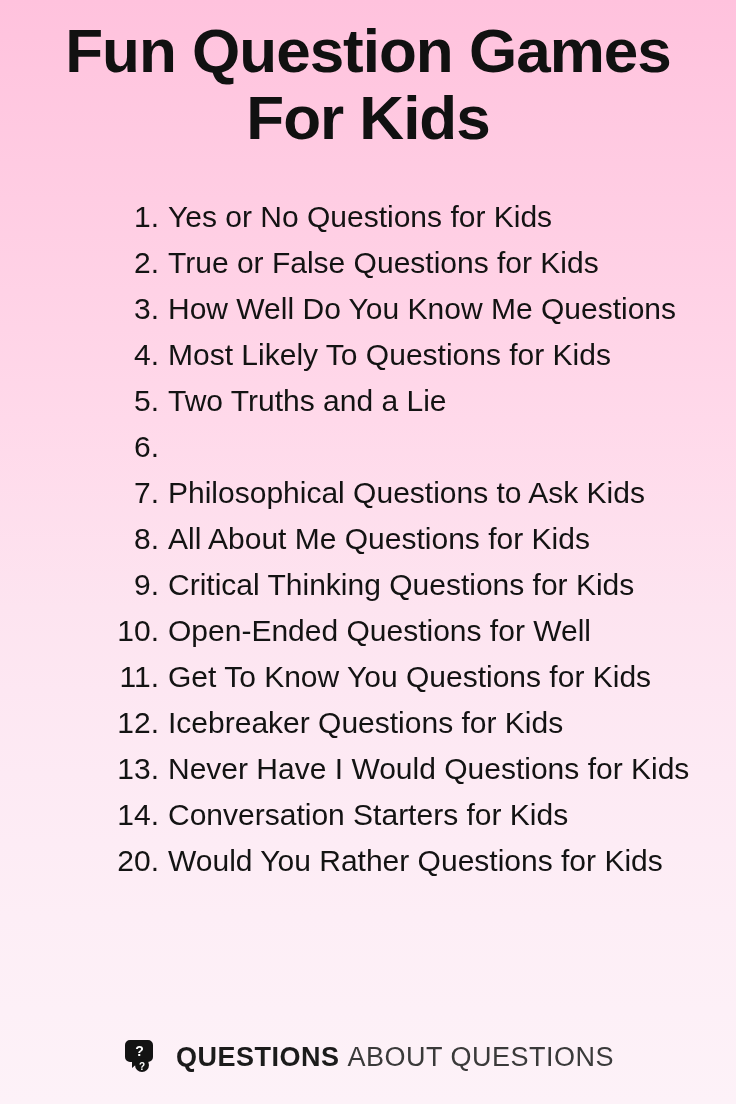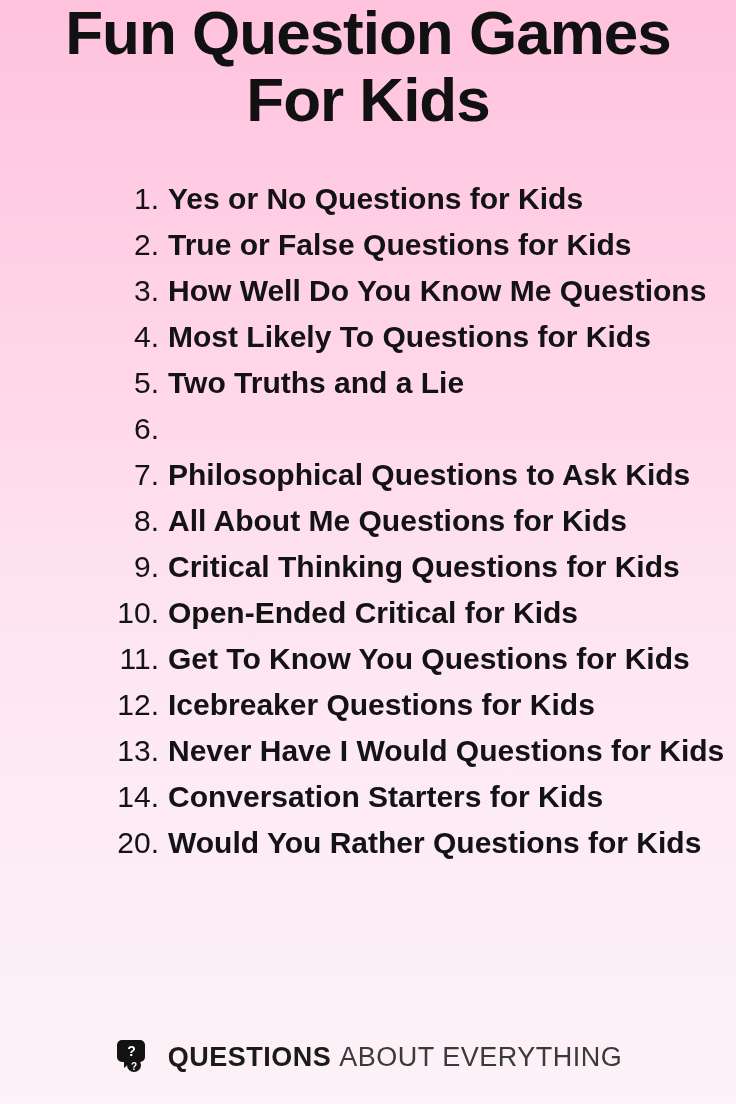"Fun Question Games" .title { margin-top: none -> 18px }
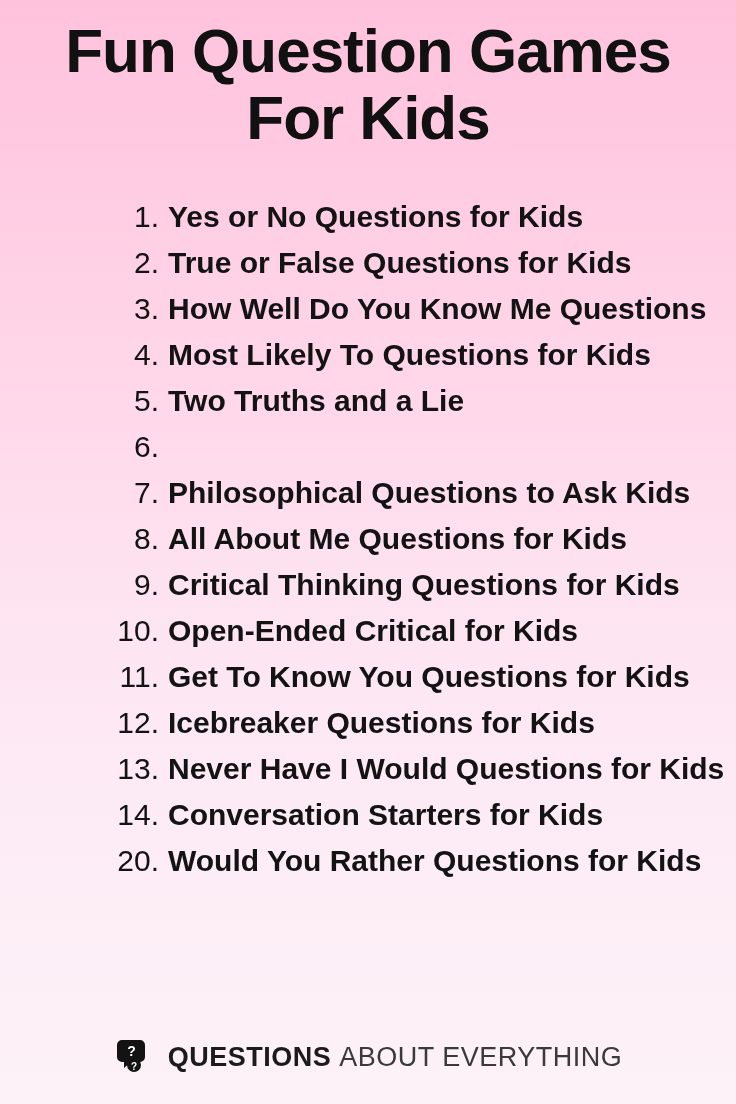"Yes or No Questions for" .item .txt { font-weight: bold -> none }
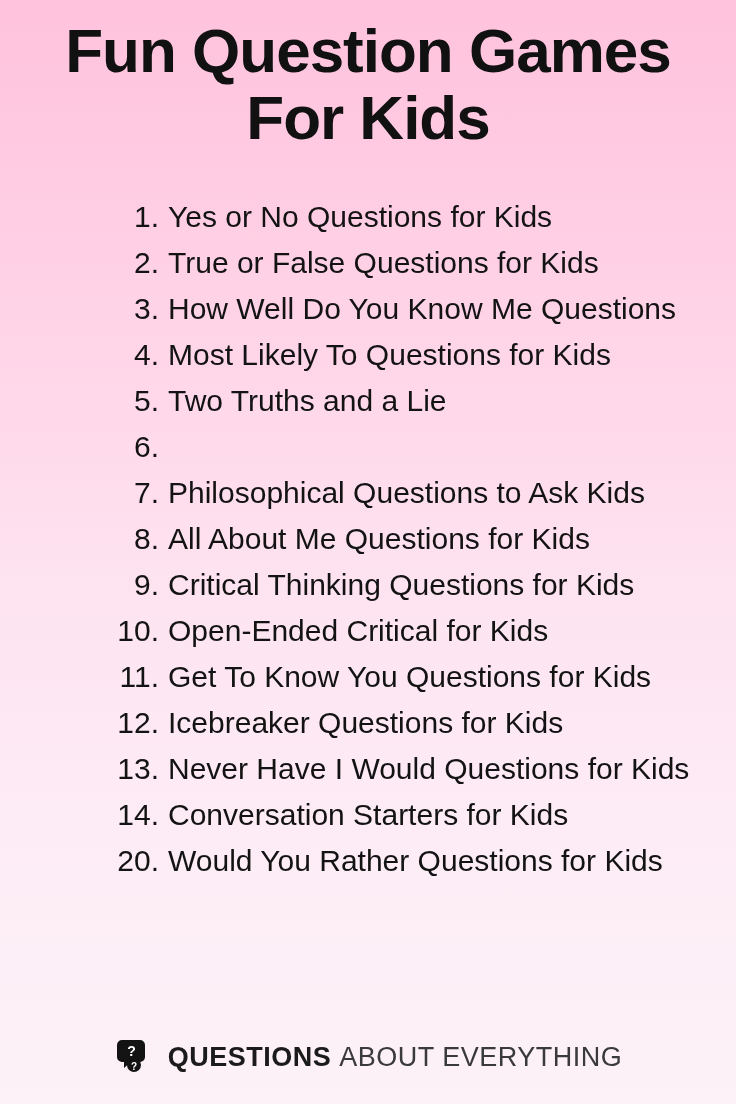"Open-Ended Critical for Kids" span.txt { text: Critical for Kids -> Questions for Well }
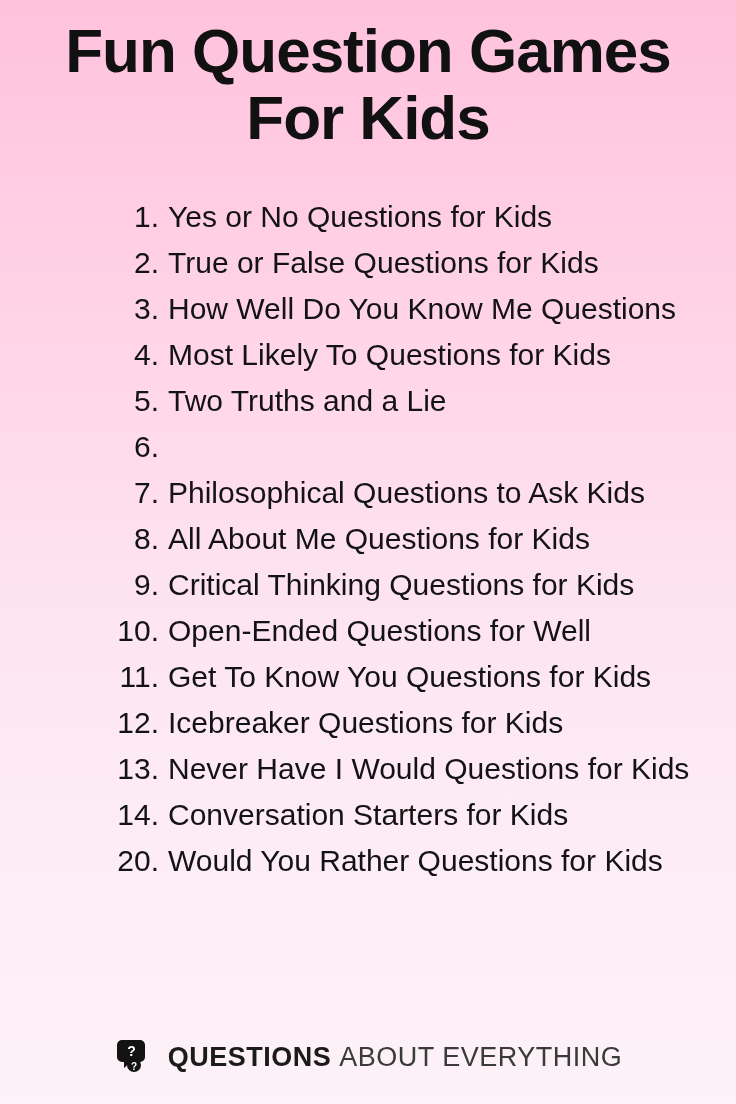"ABOUT EVERYTHING" span.brand-light { text: EVERYTHING -> QUESTIONS }
